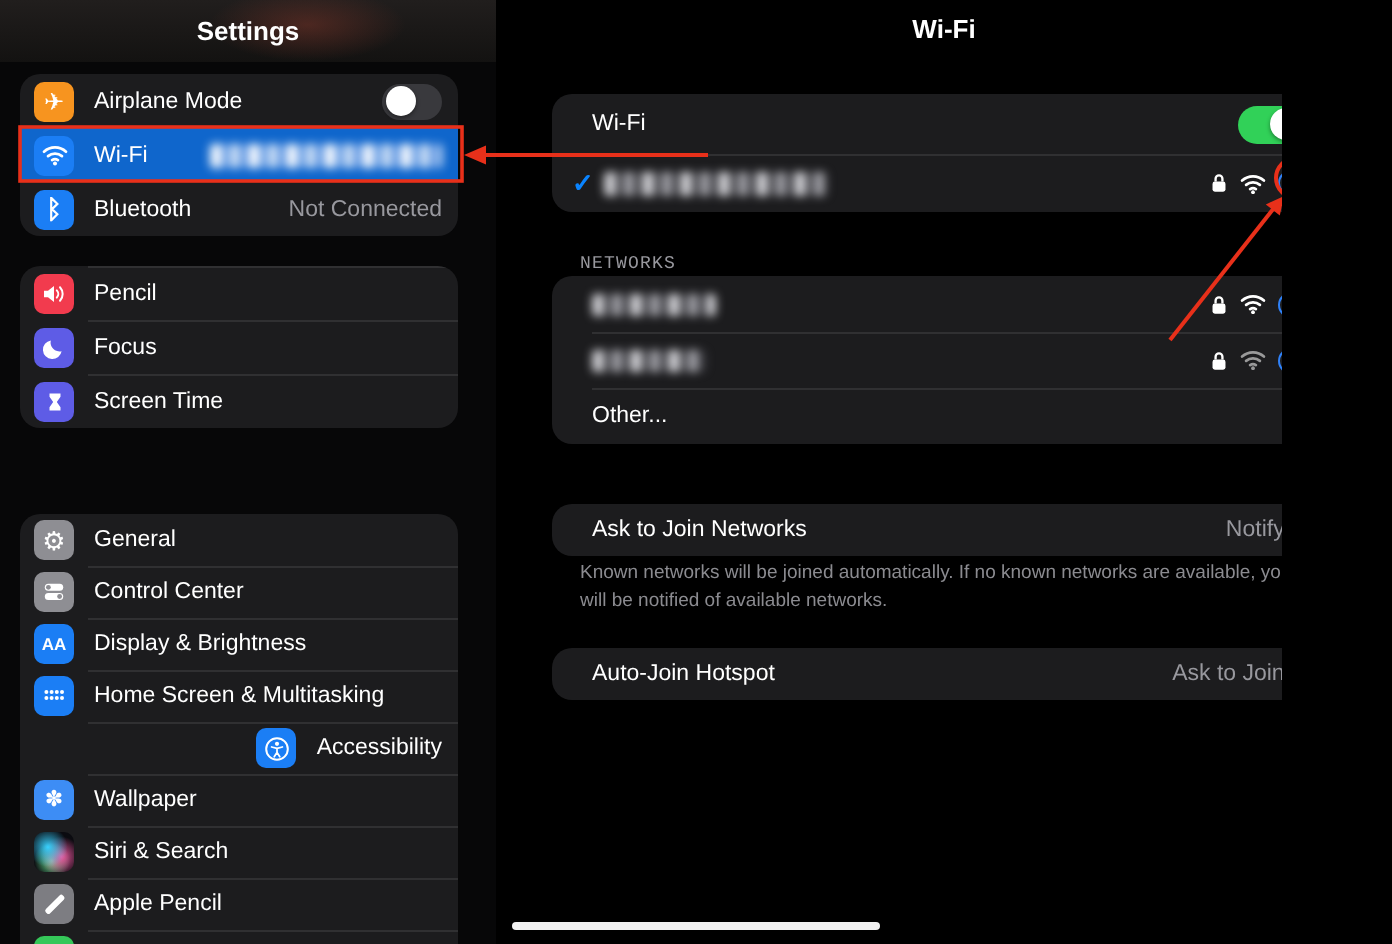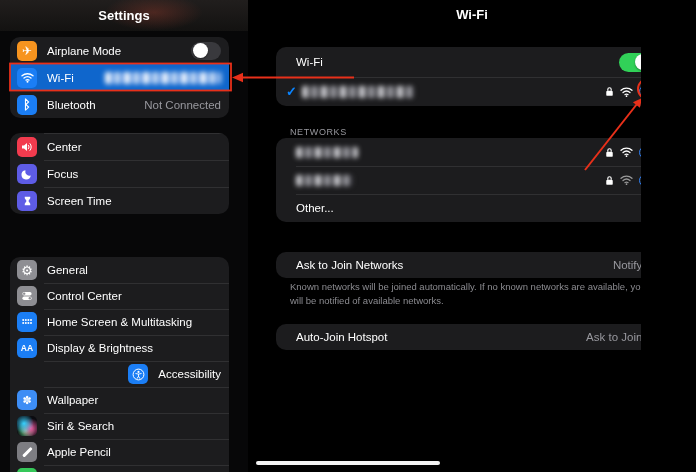"NETWORKS" .sect-header { font-family: none -> Liberation Mono, monospace }
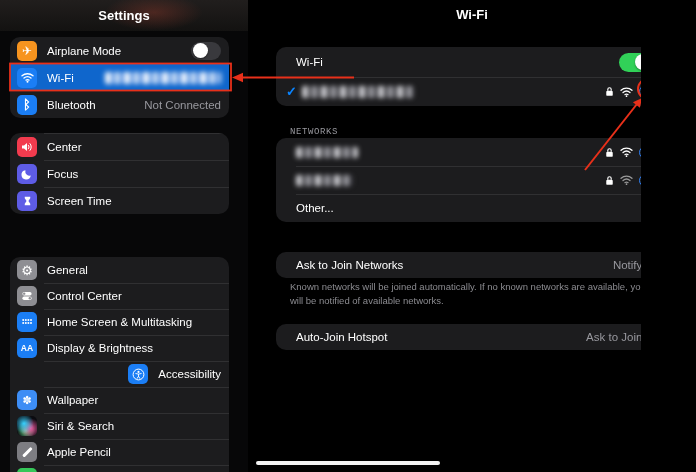"Center" span.slabel { text: Center -> Pencil }
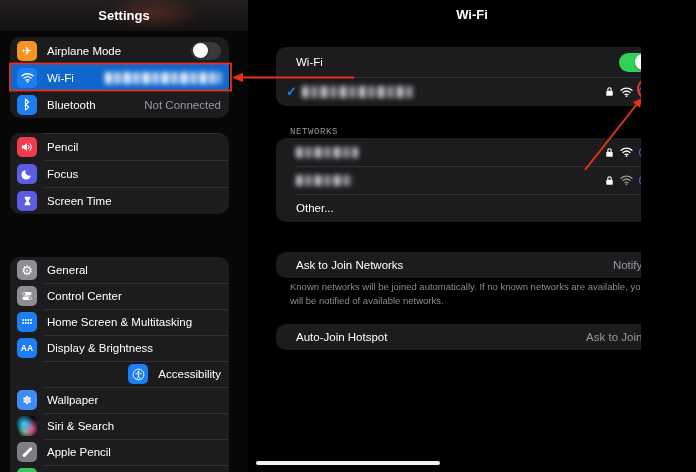"Home Screen & Multitasking" div.srow { order: before "AA" -> after "AA" }
